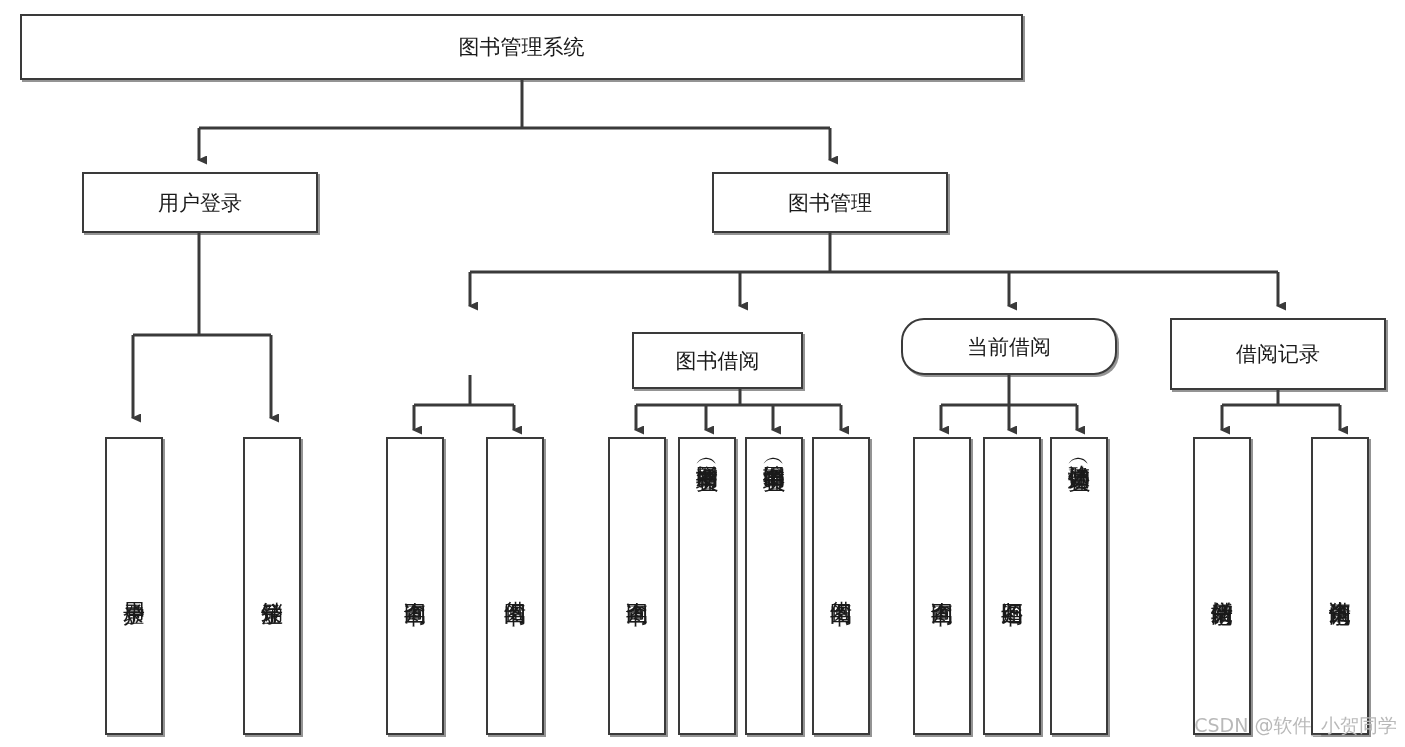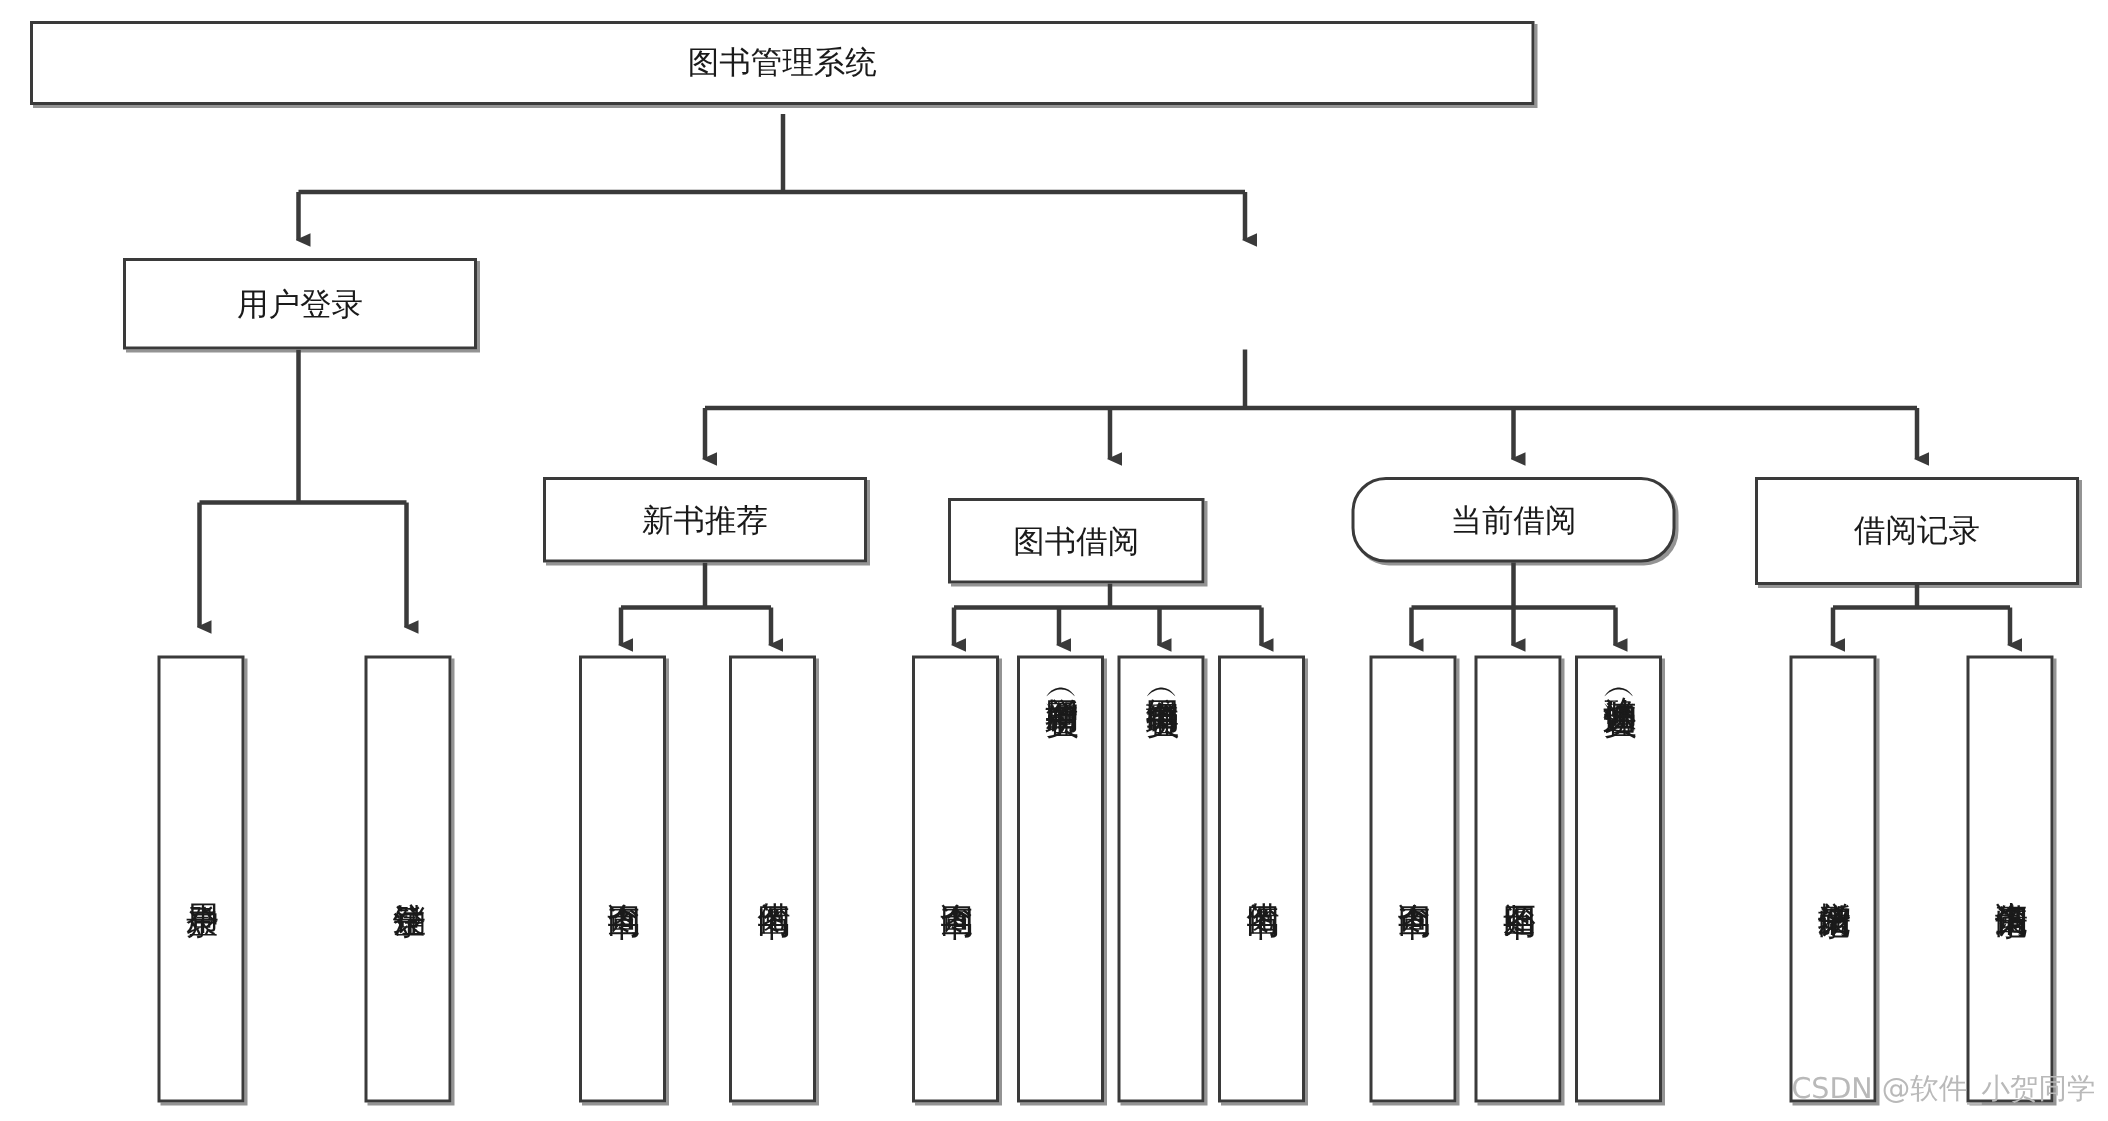"图书管理系统" div.node-box { height: 56px -> 66px }
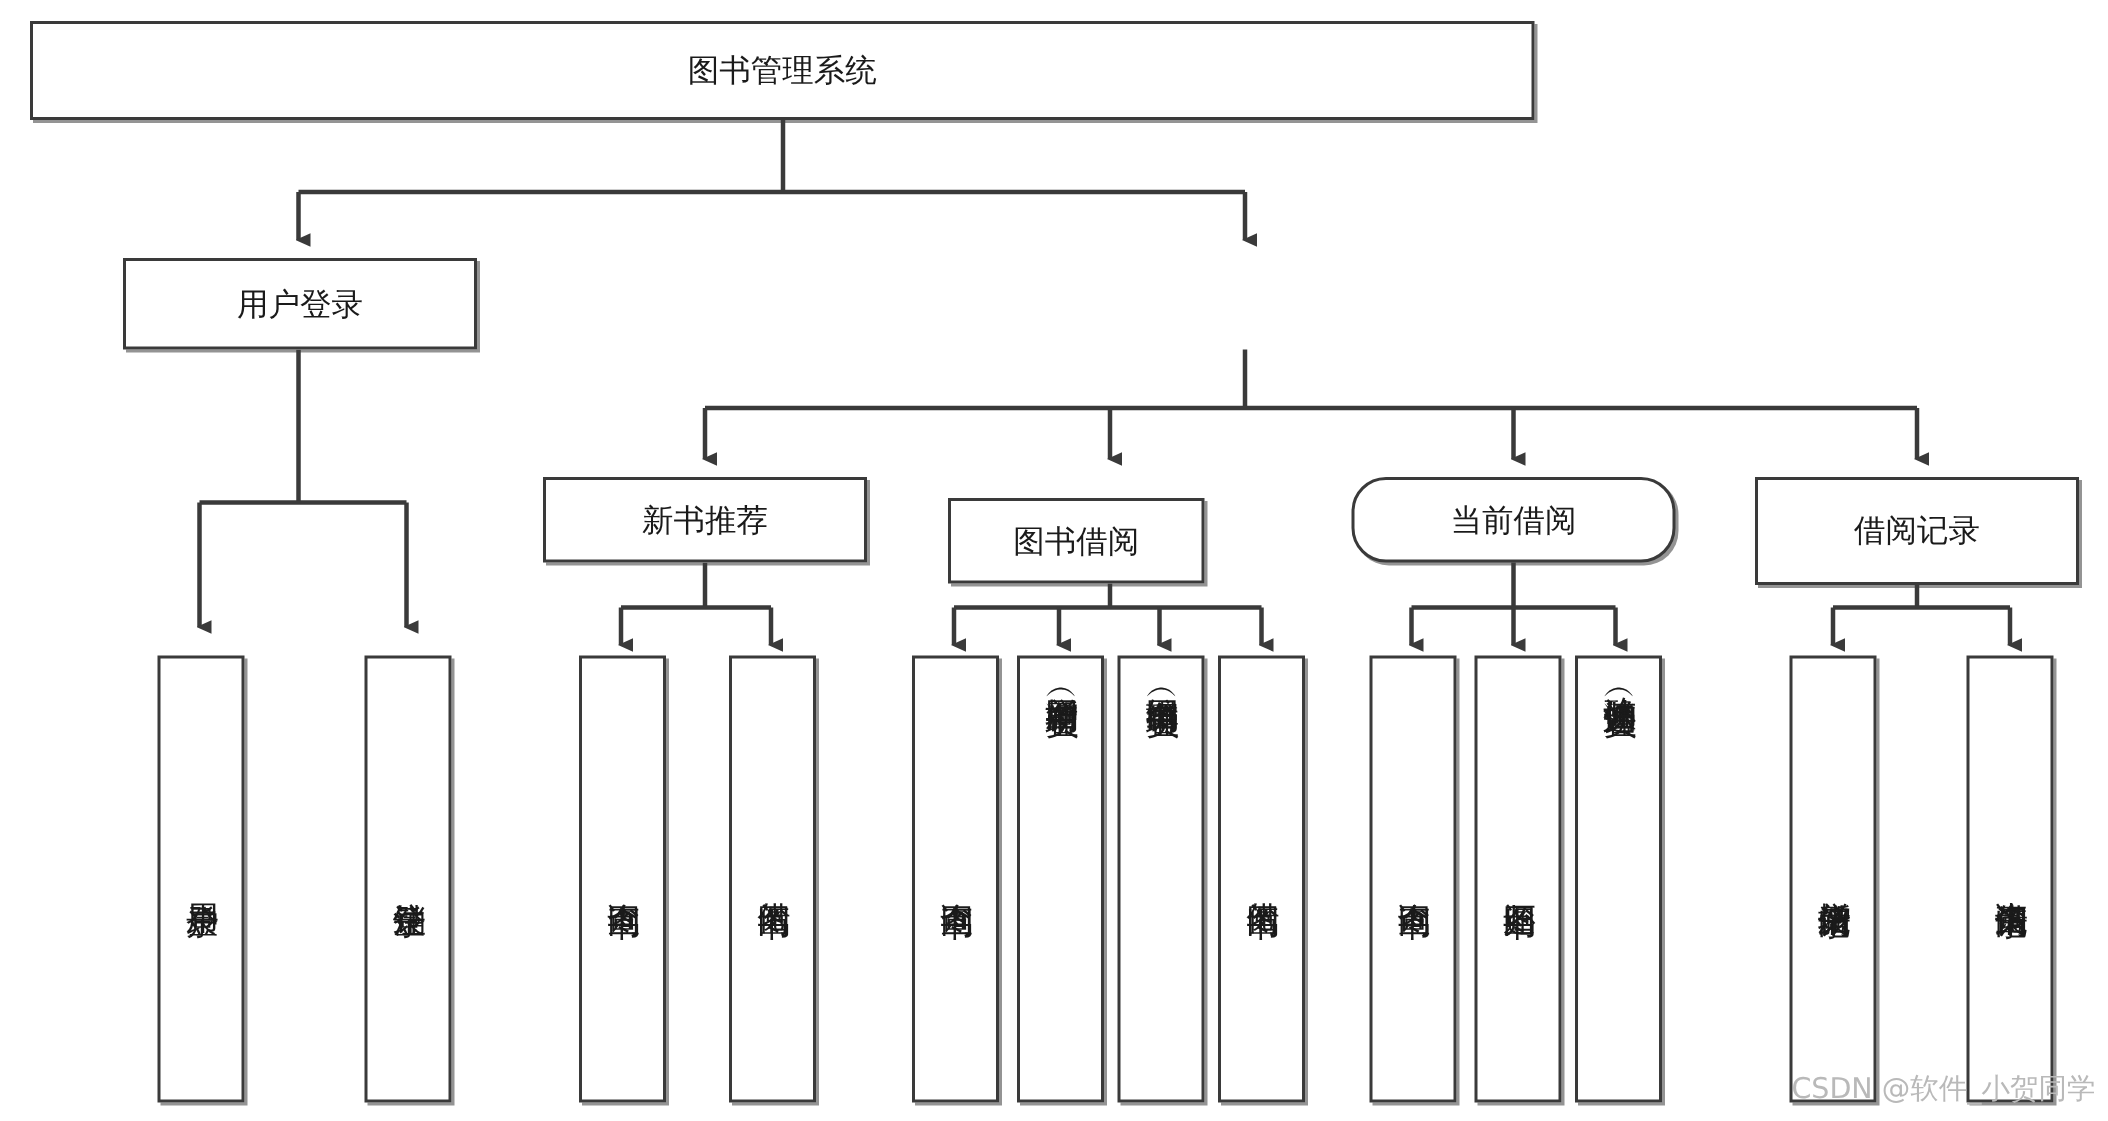"图书管理" div.node-box { html: none -> <div> <div>图书管理</div> </div> }
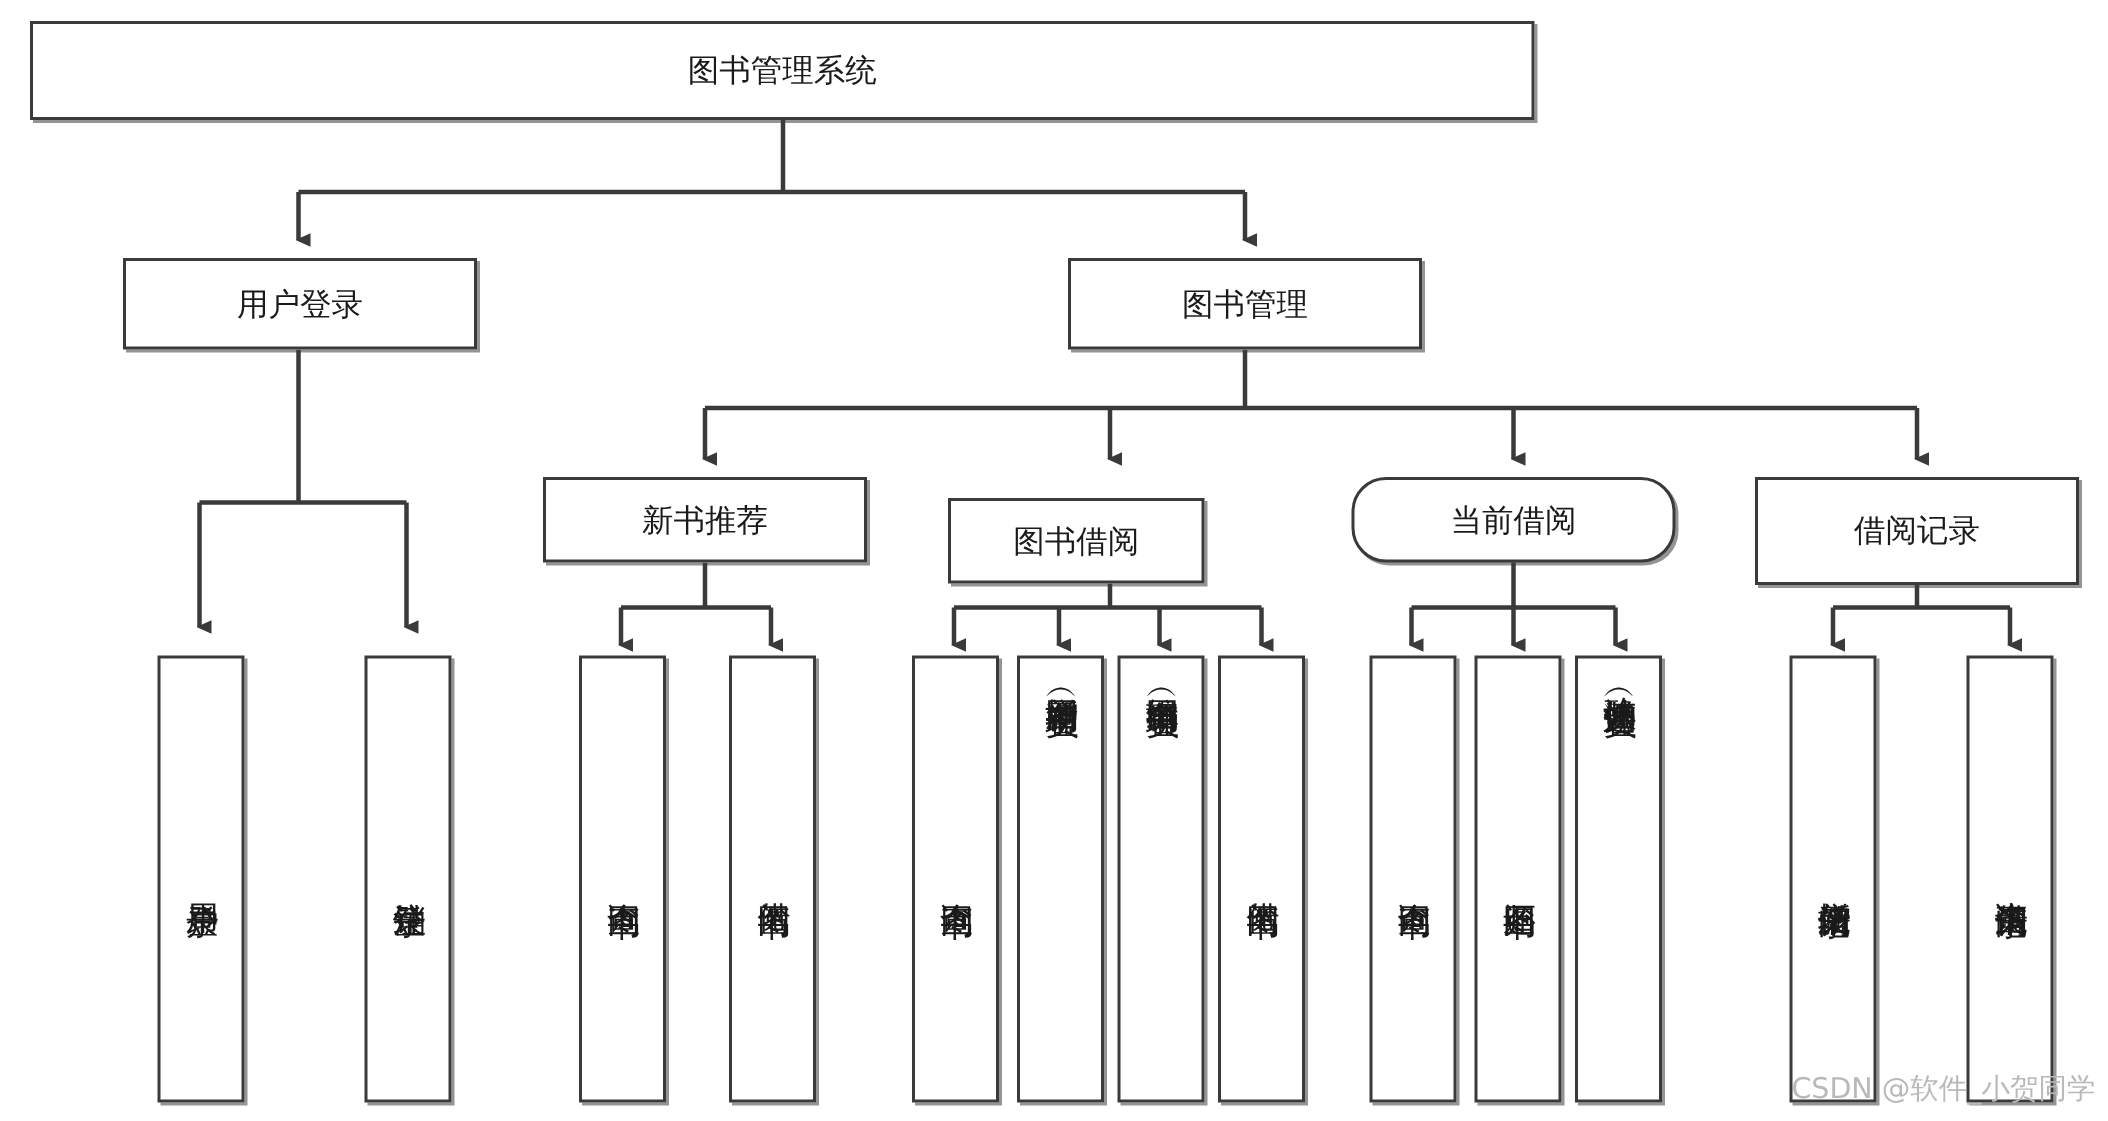"新书推荐" div.node-box { html: <div> <div>新书推荐</div> </div> -> none }
